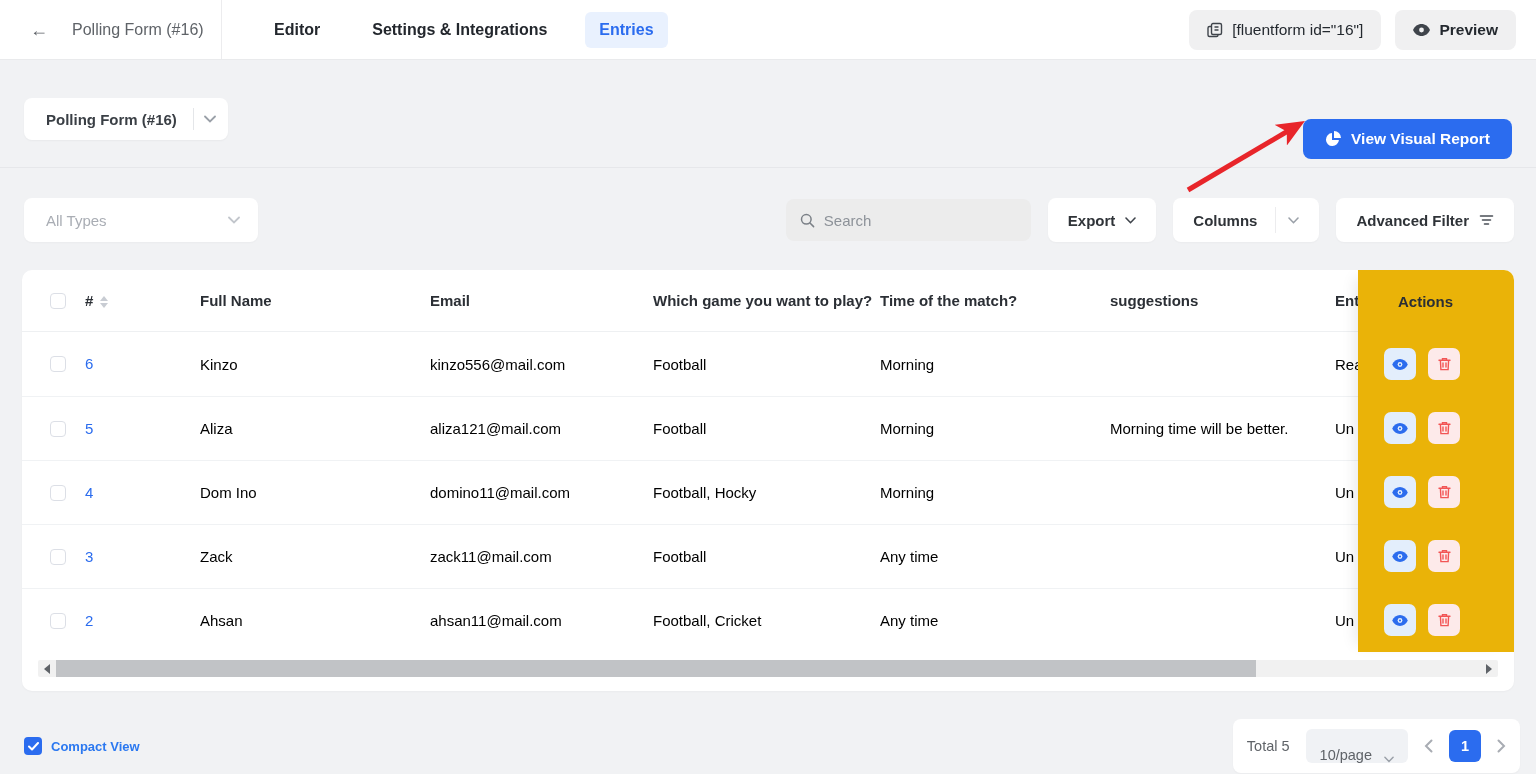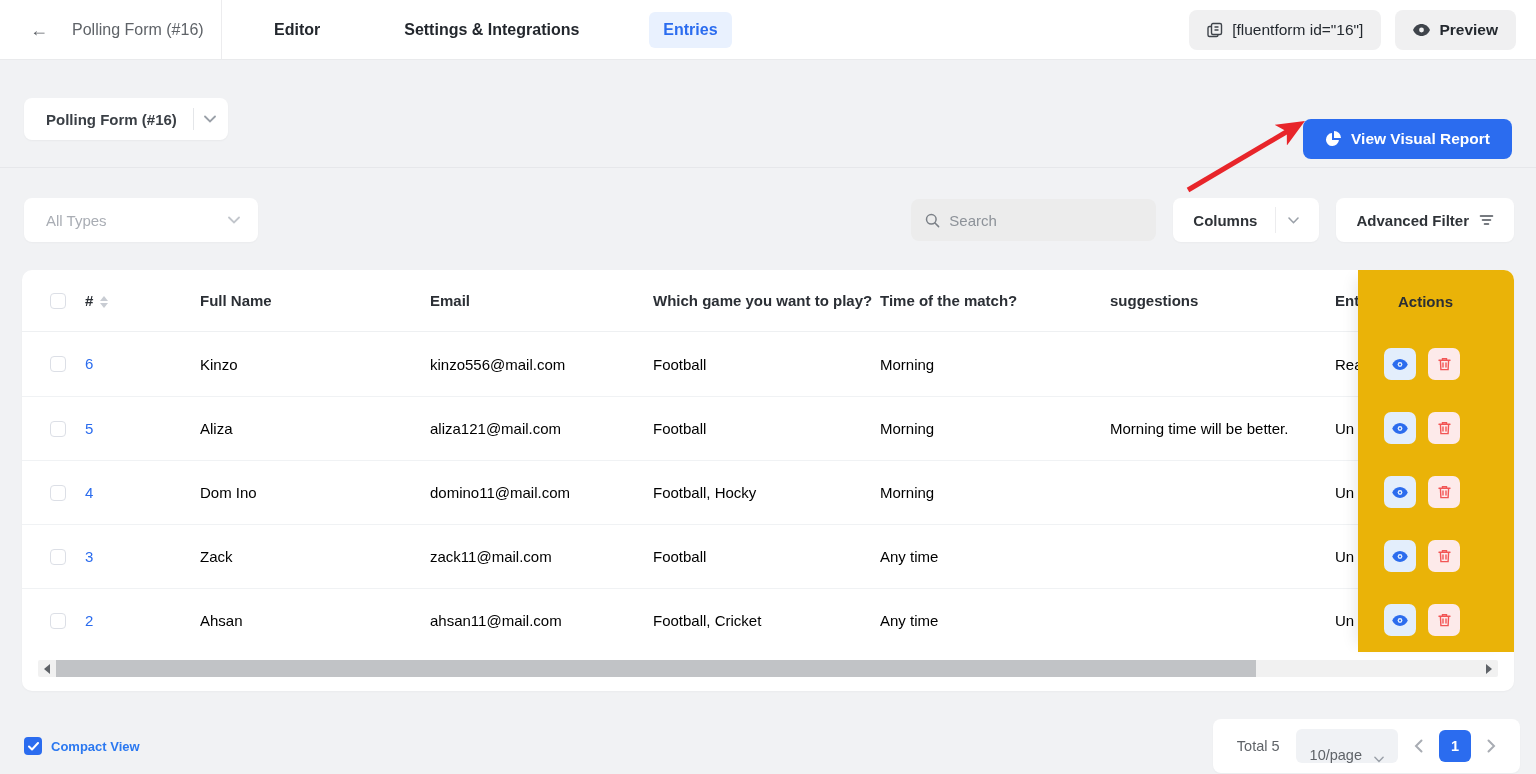"Editor" .tabs { gap: 56px -> 24px }
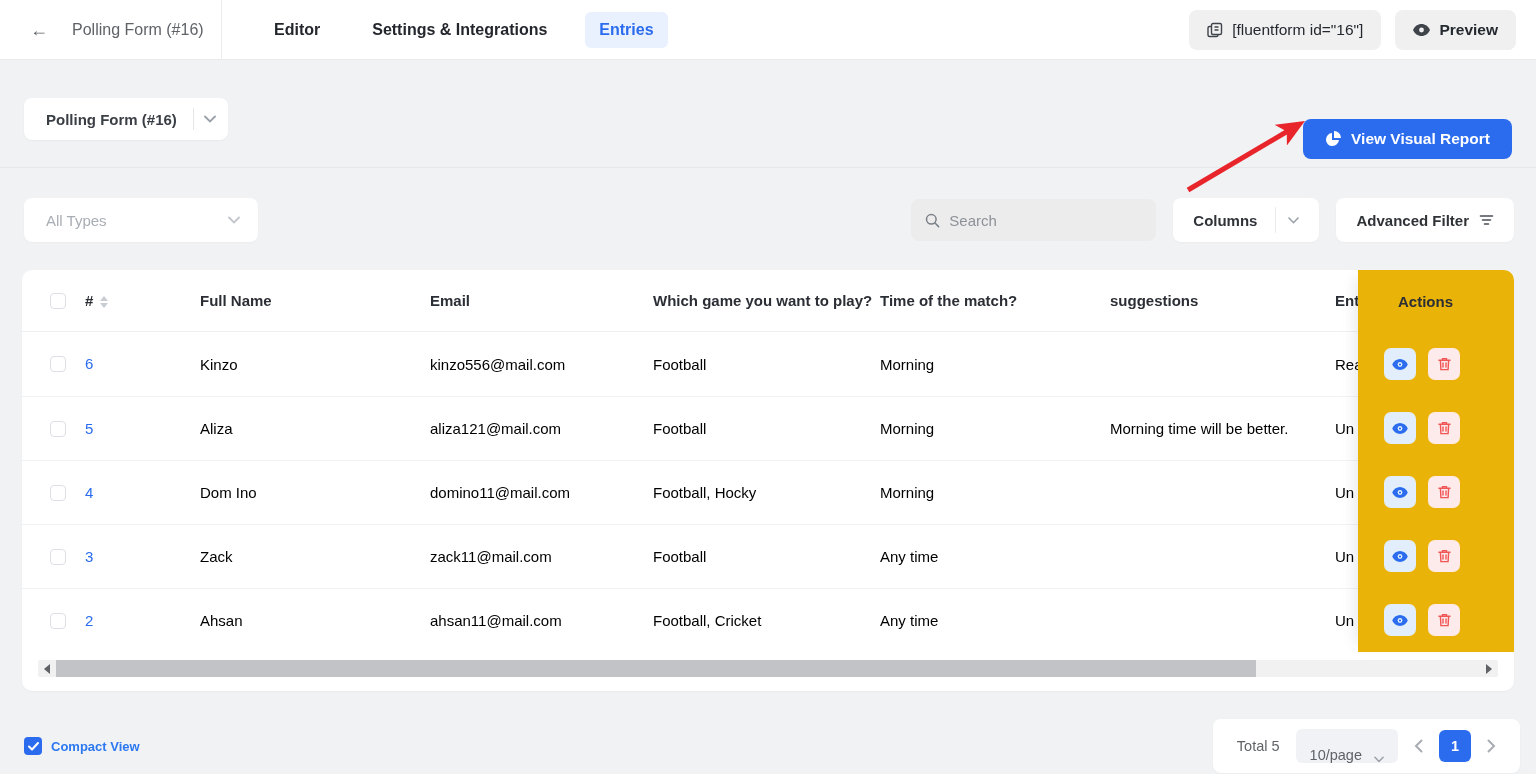"Export" button.wbtn { html: none -> <button> <span>Export</span> <span> <svg> <path></path> </svg> </span> </button> }
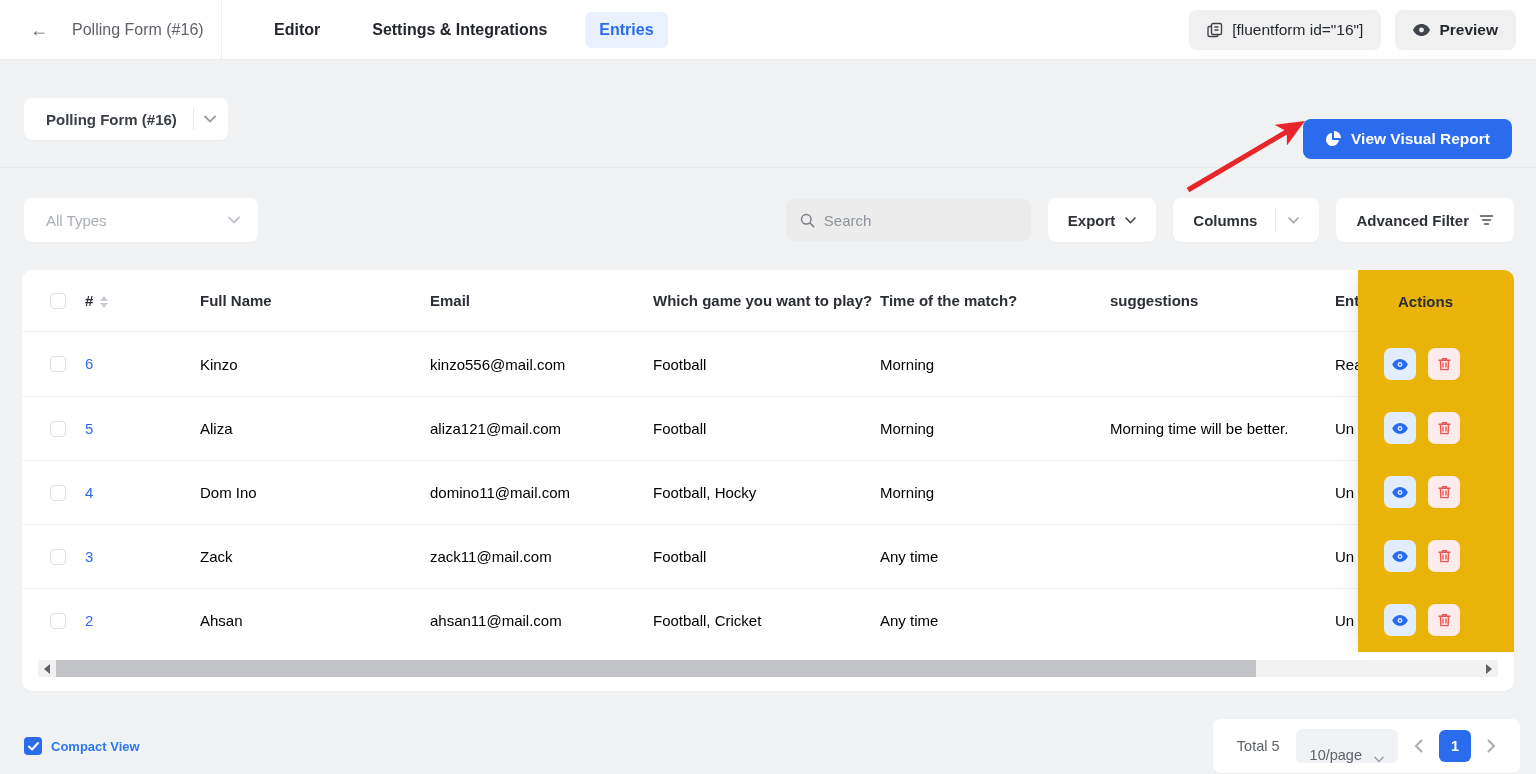"Total 5" .pagination { padding: 0 24px -> 0 14px }
